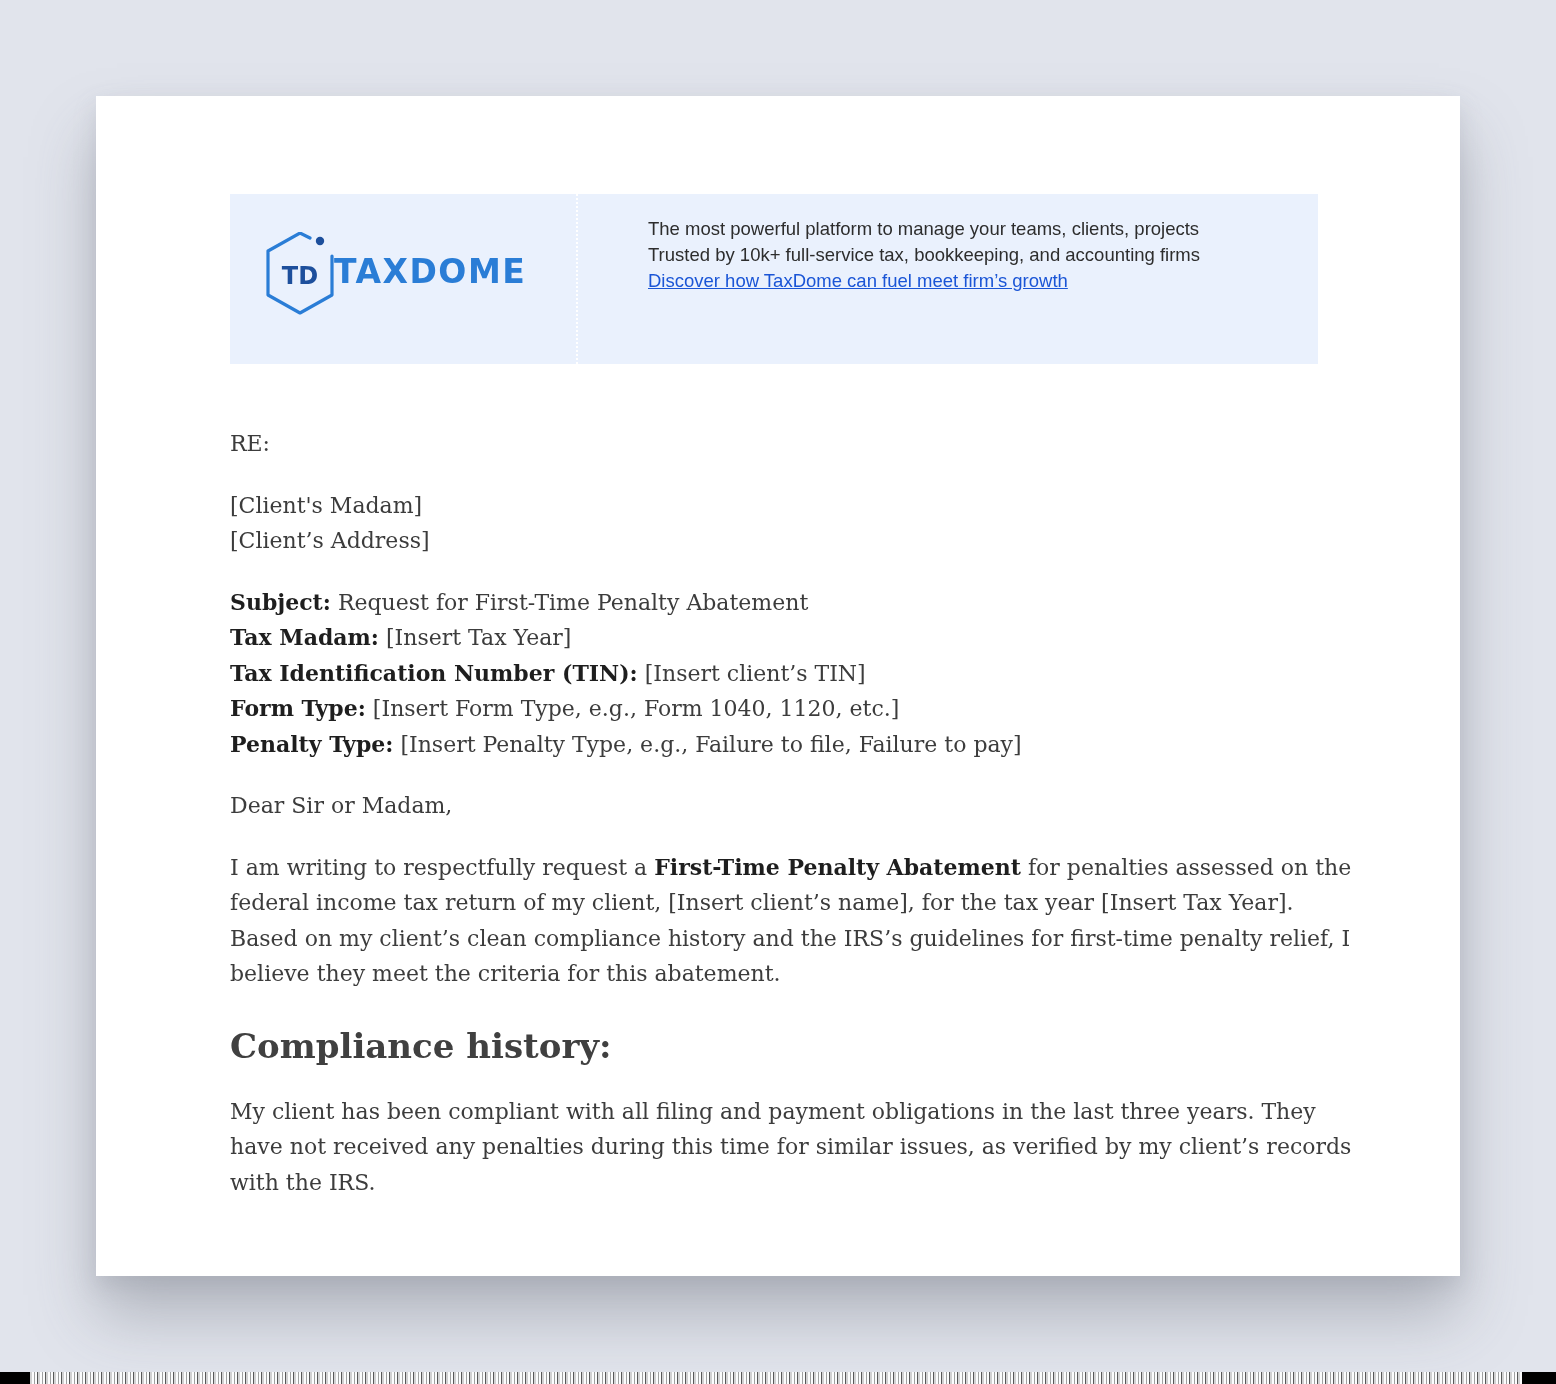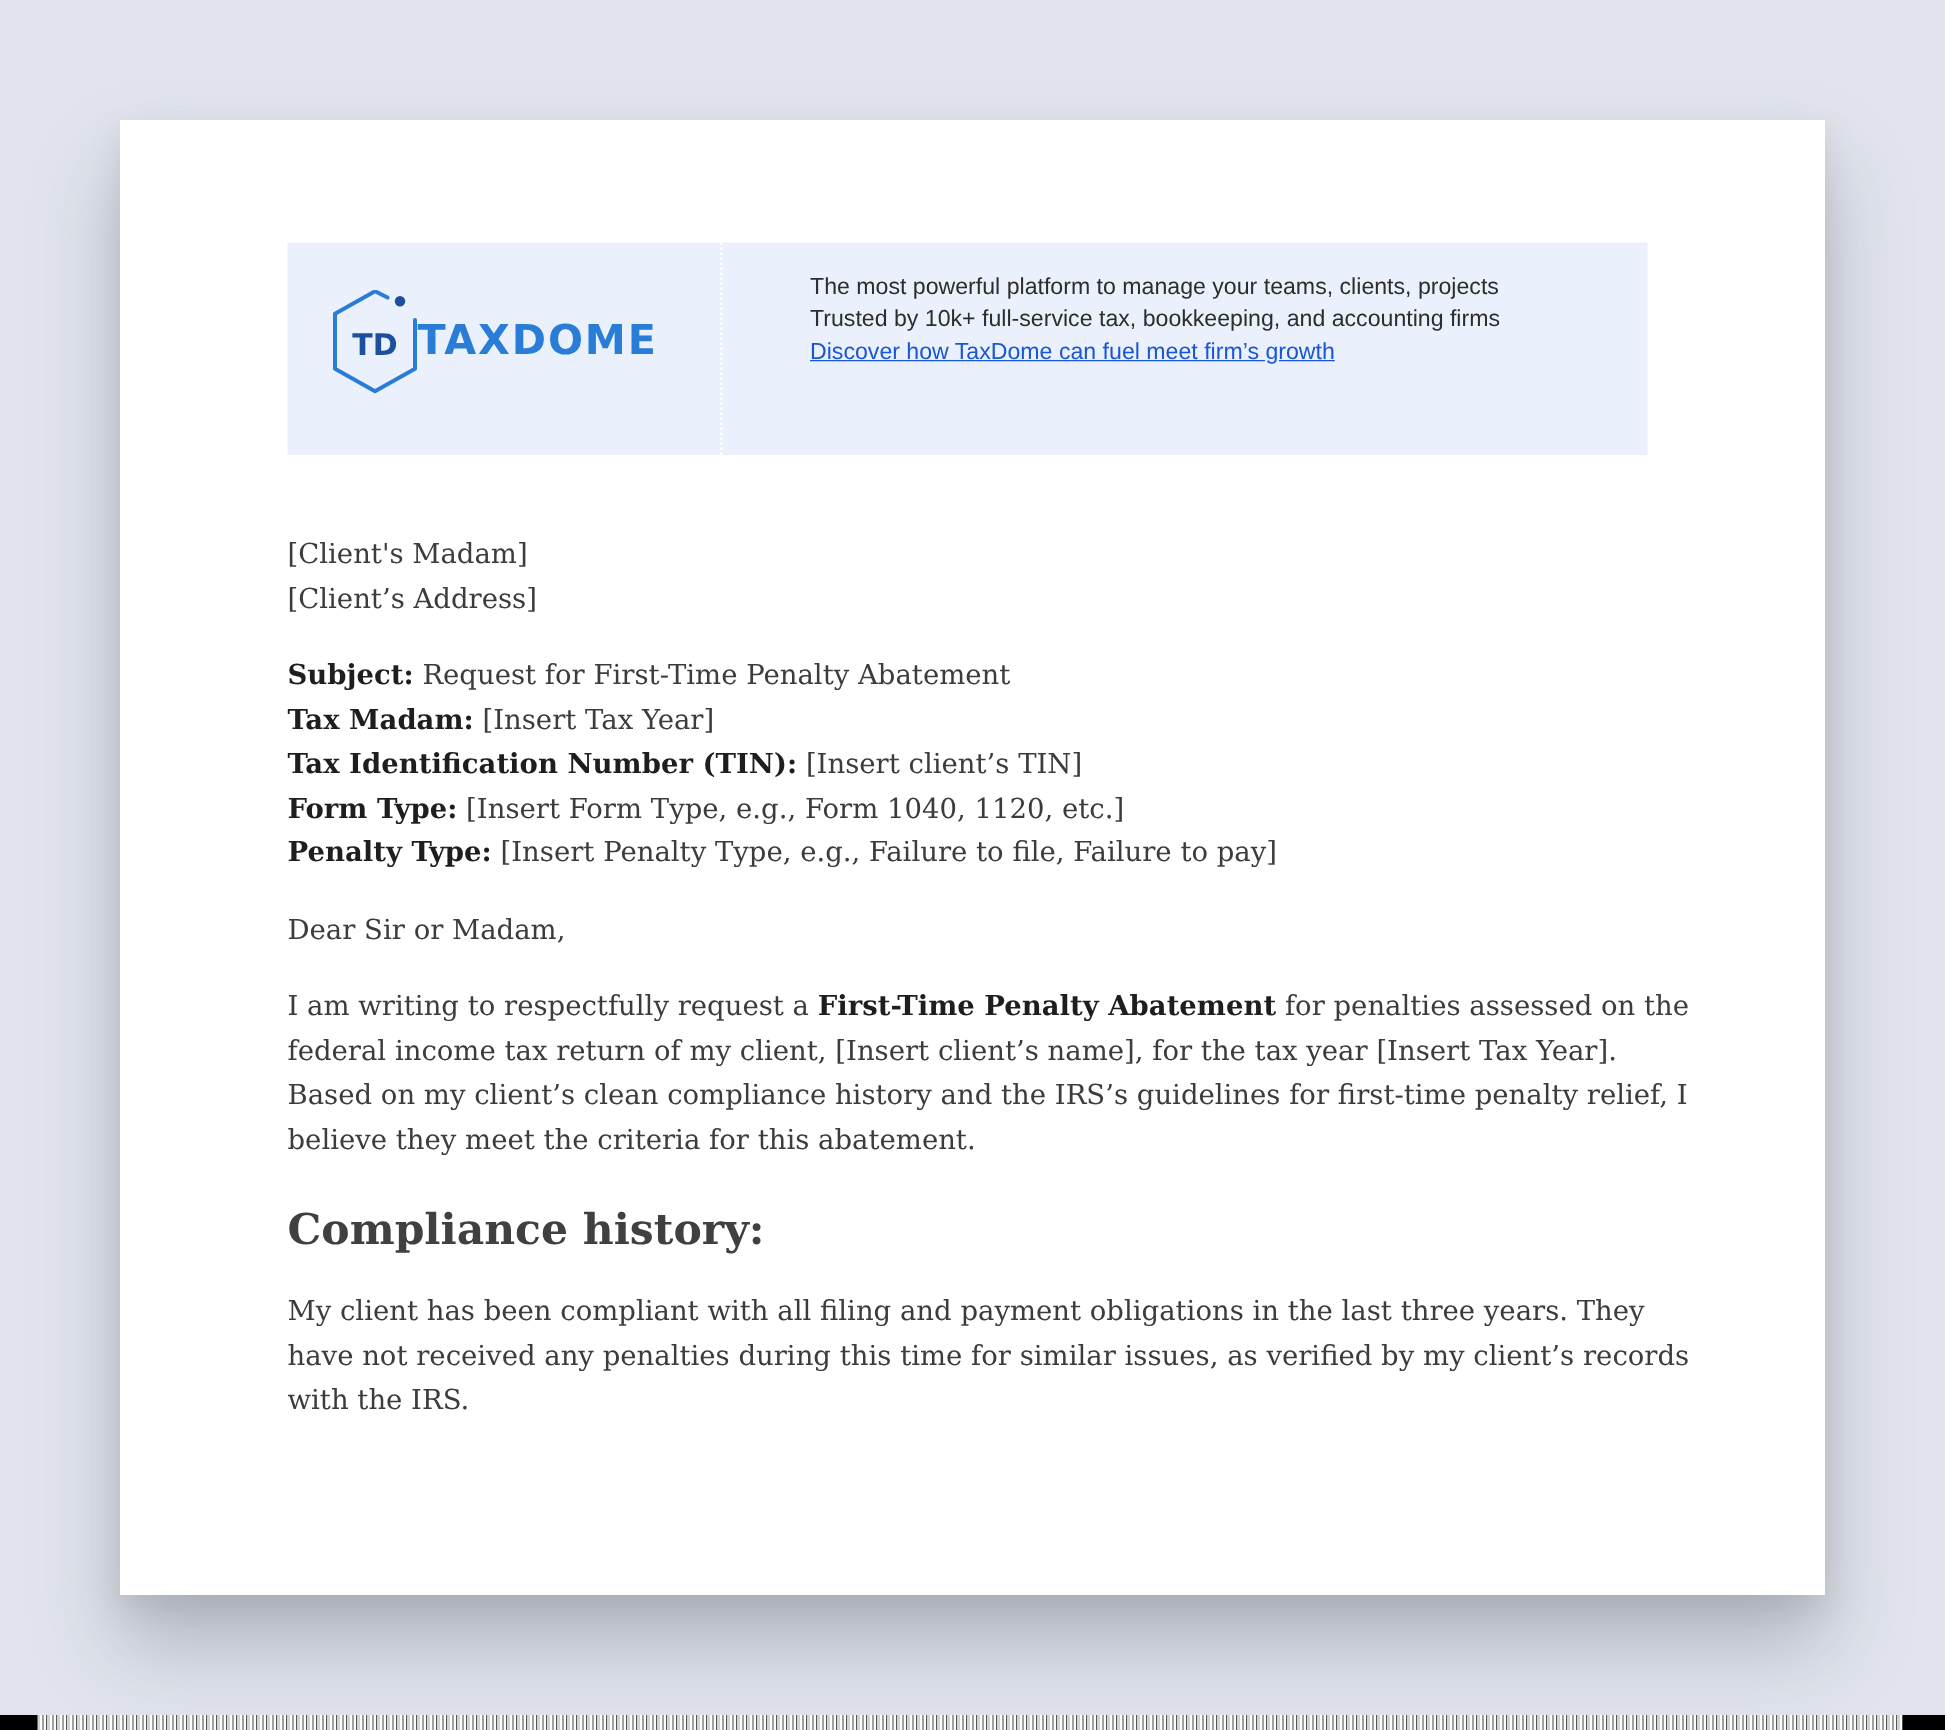"RE:" p.re { html: none -> <p>RE:</p> }
